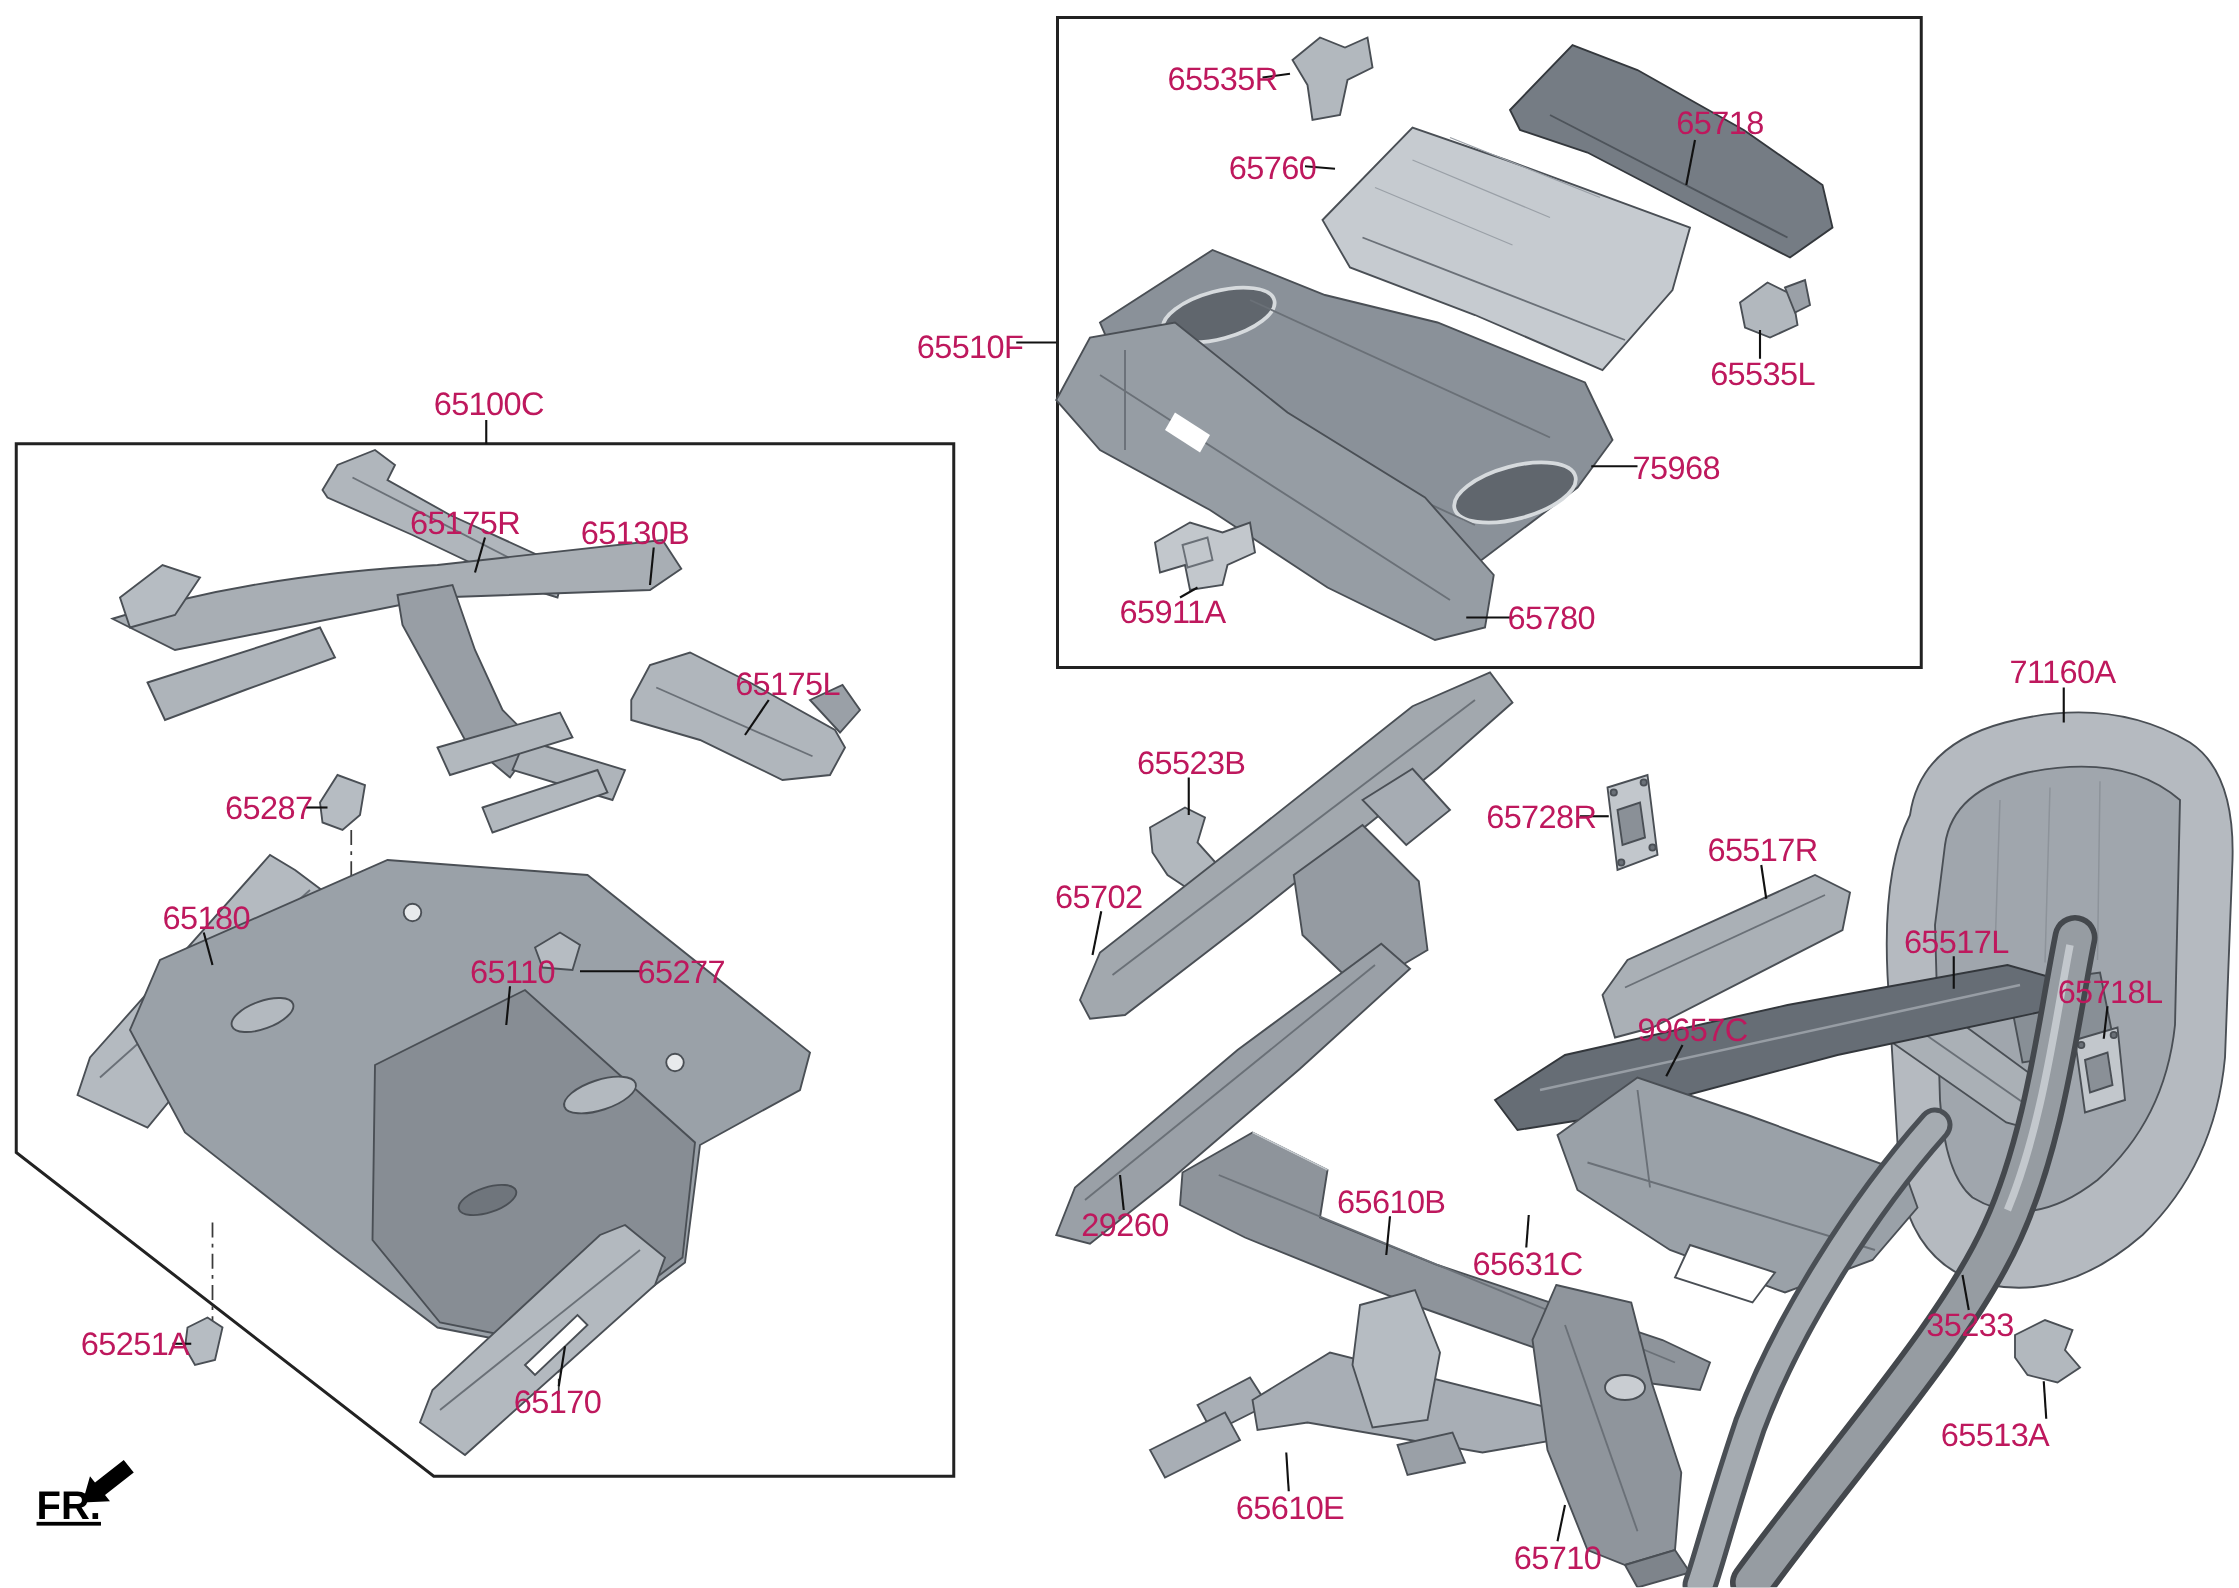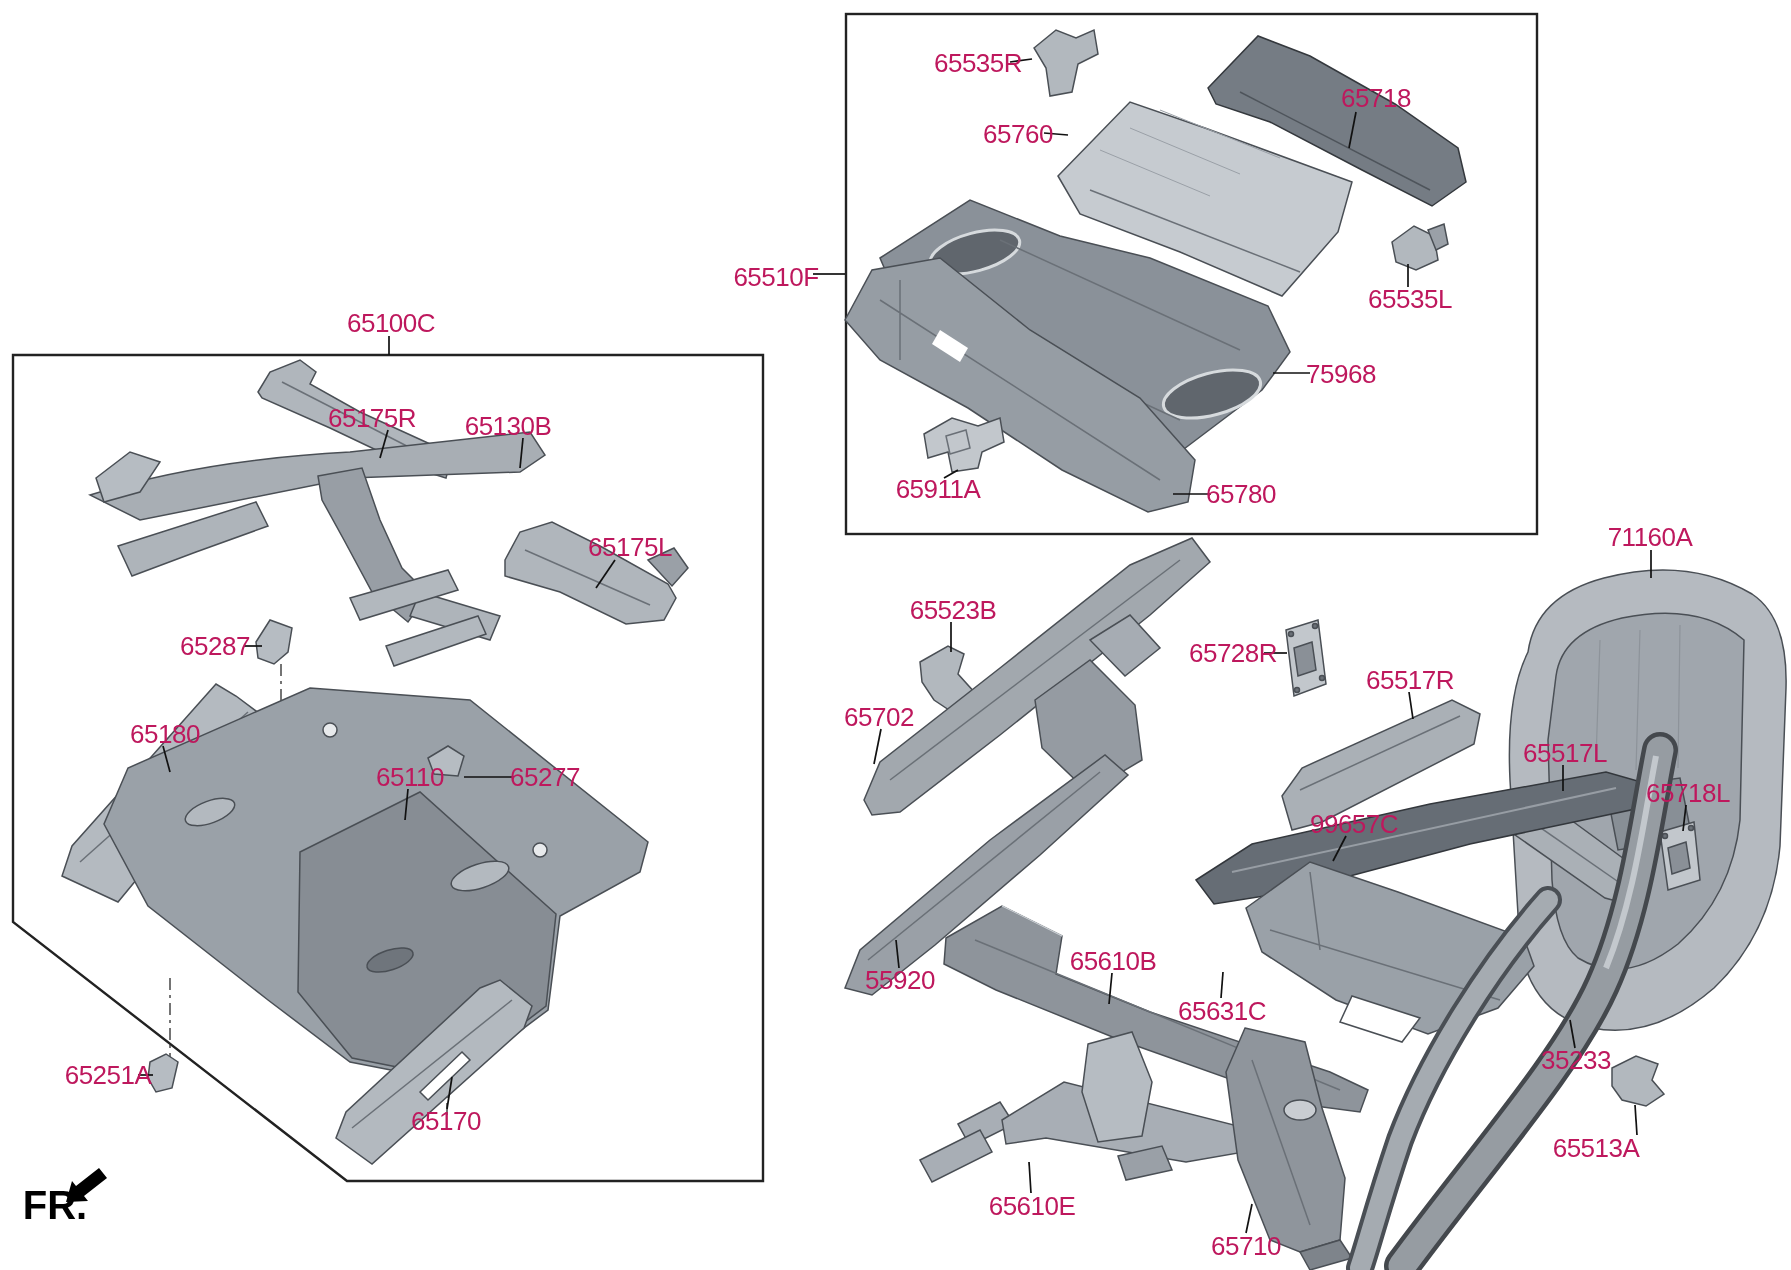"55920" div.plabel { text: 55920 -> 29260 }
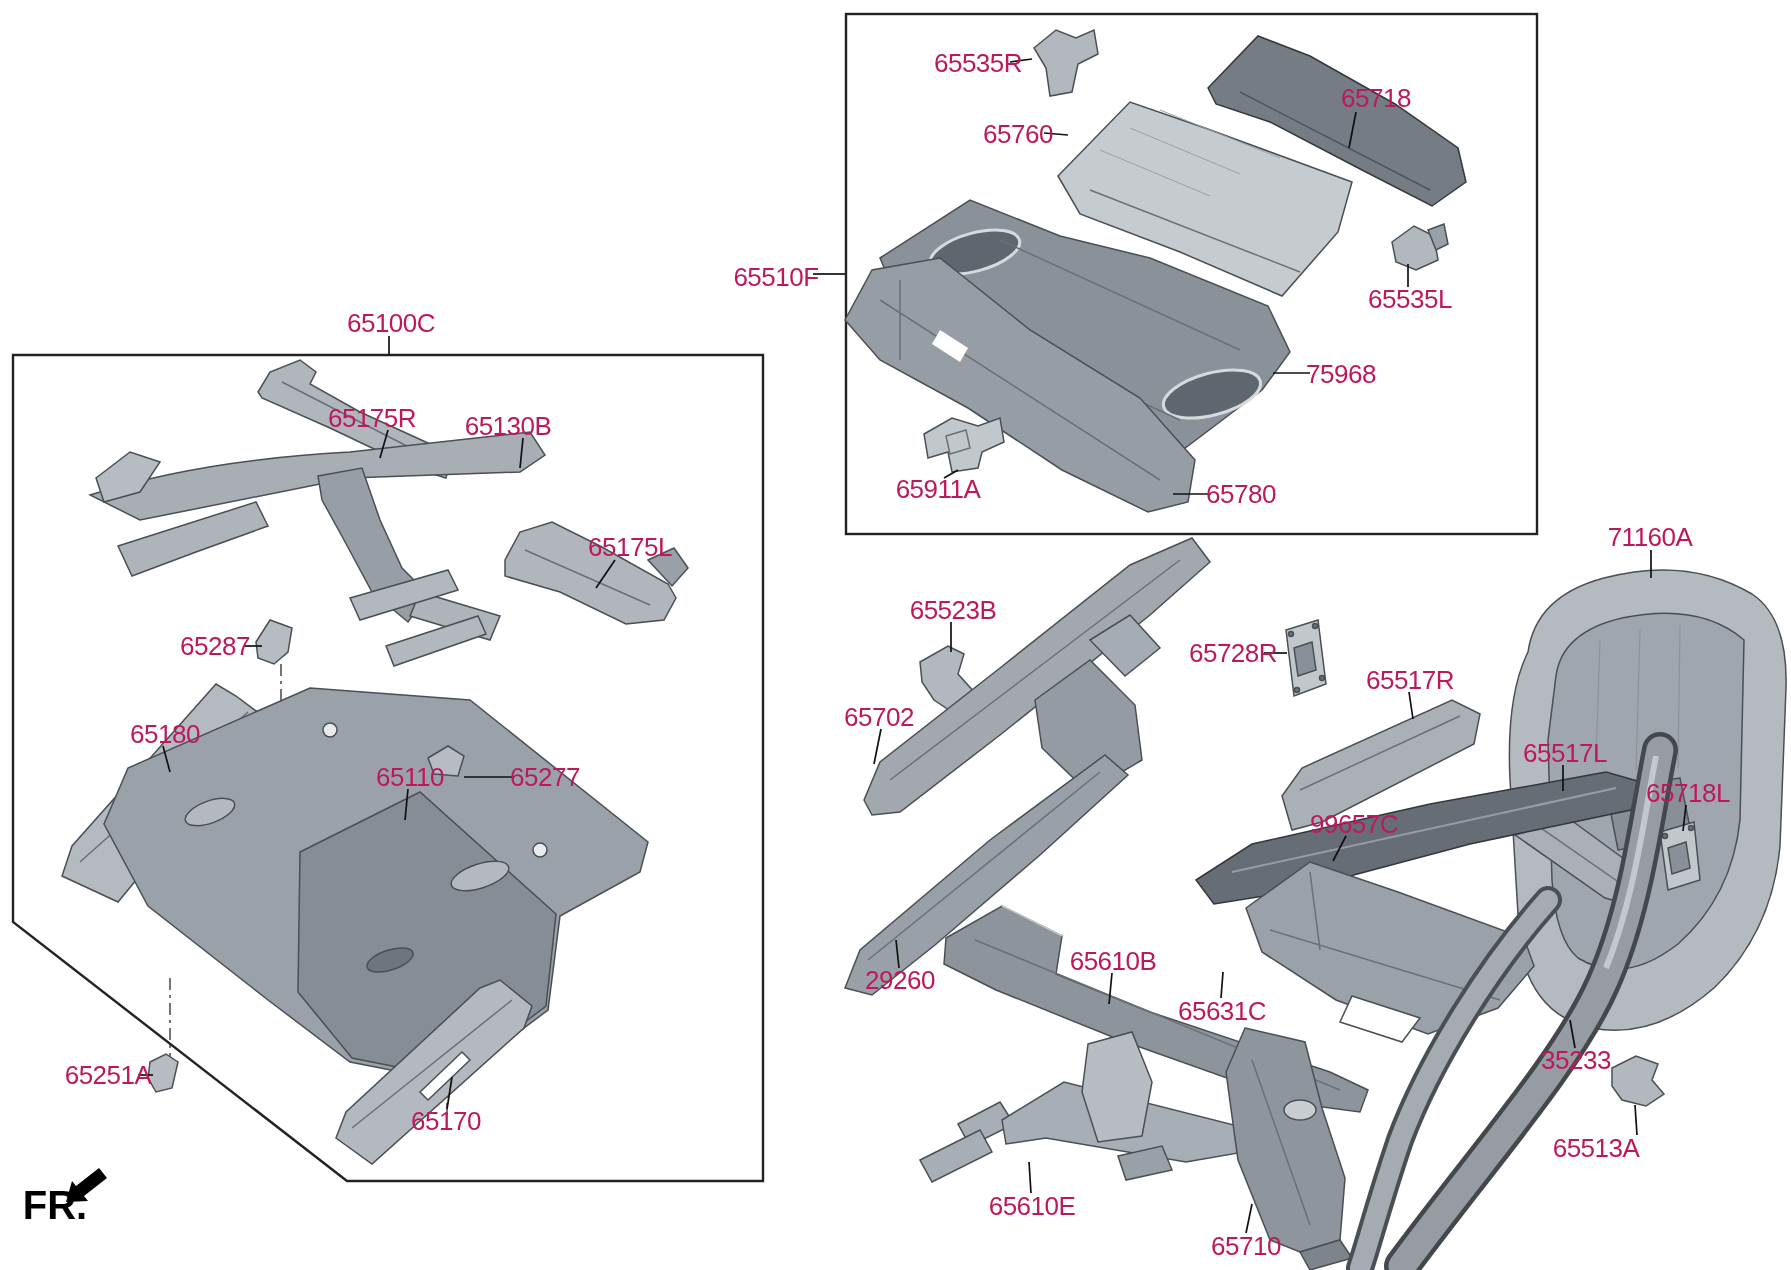"FR." .fr-label { font-size: 40px -> 32px; text-decoration: none -> underline }
